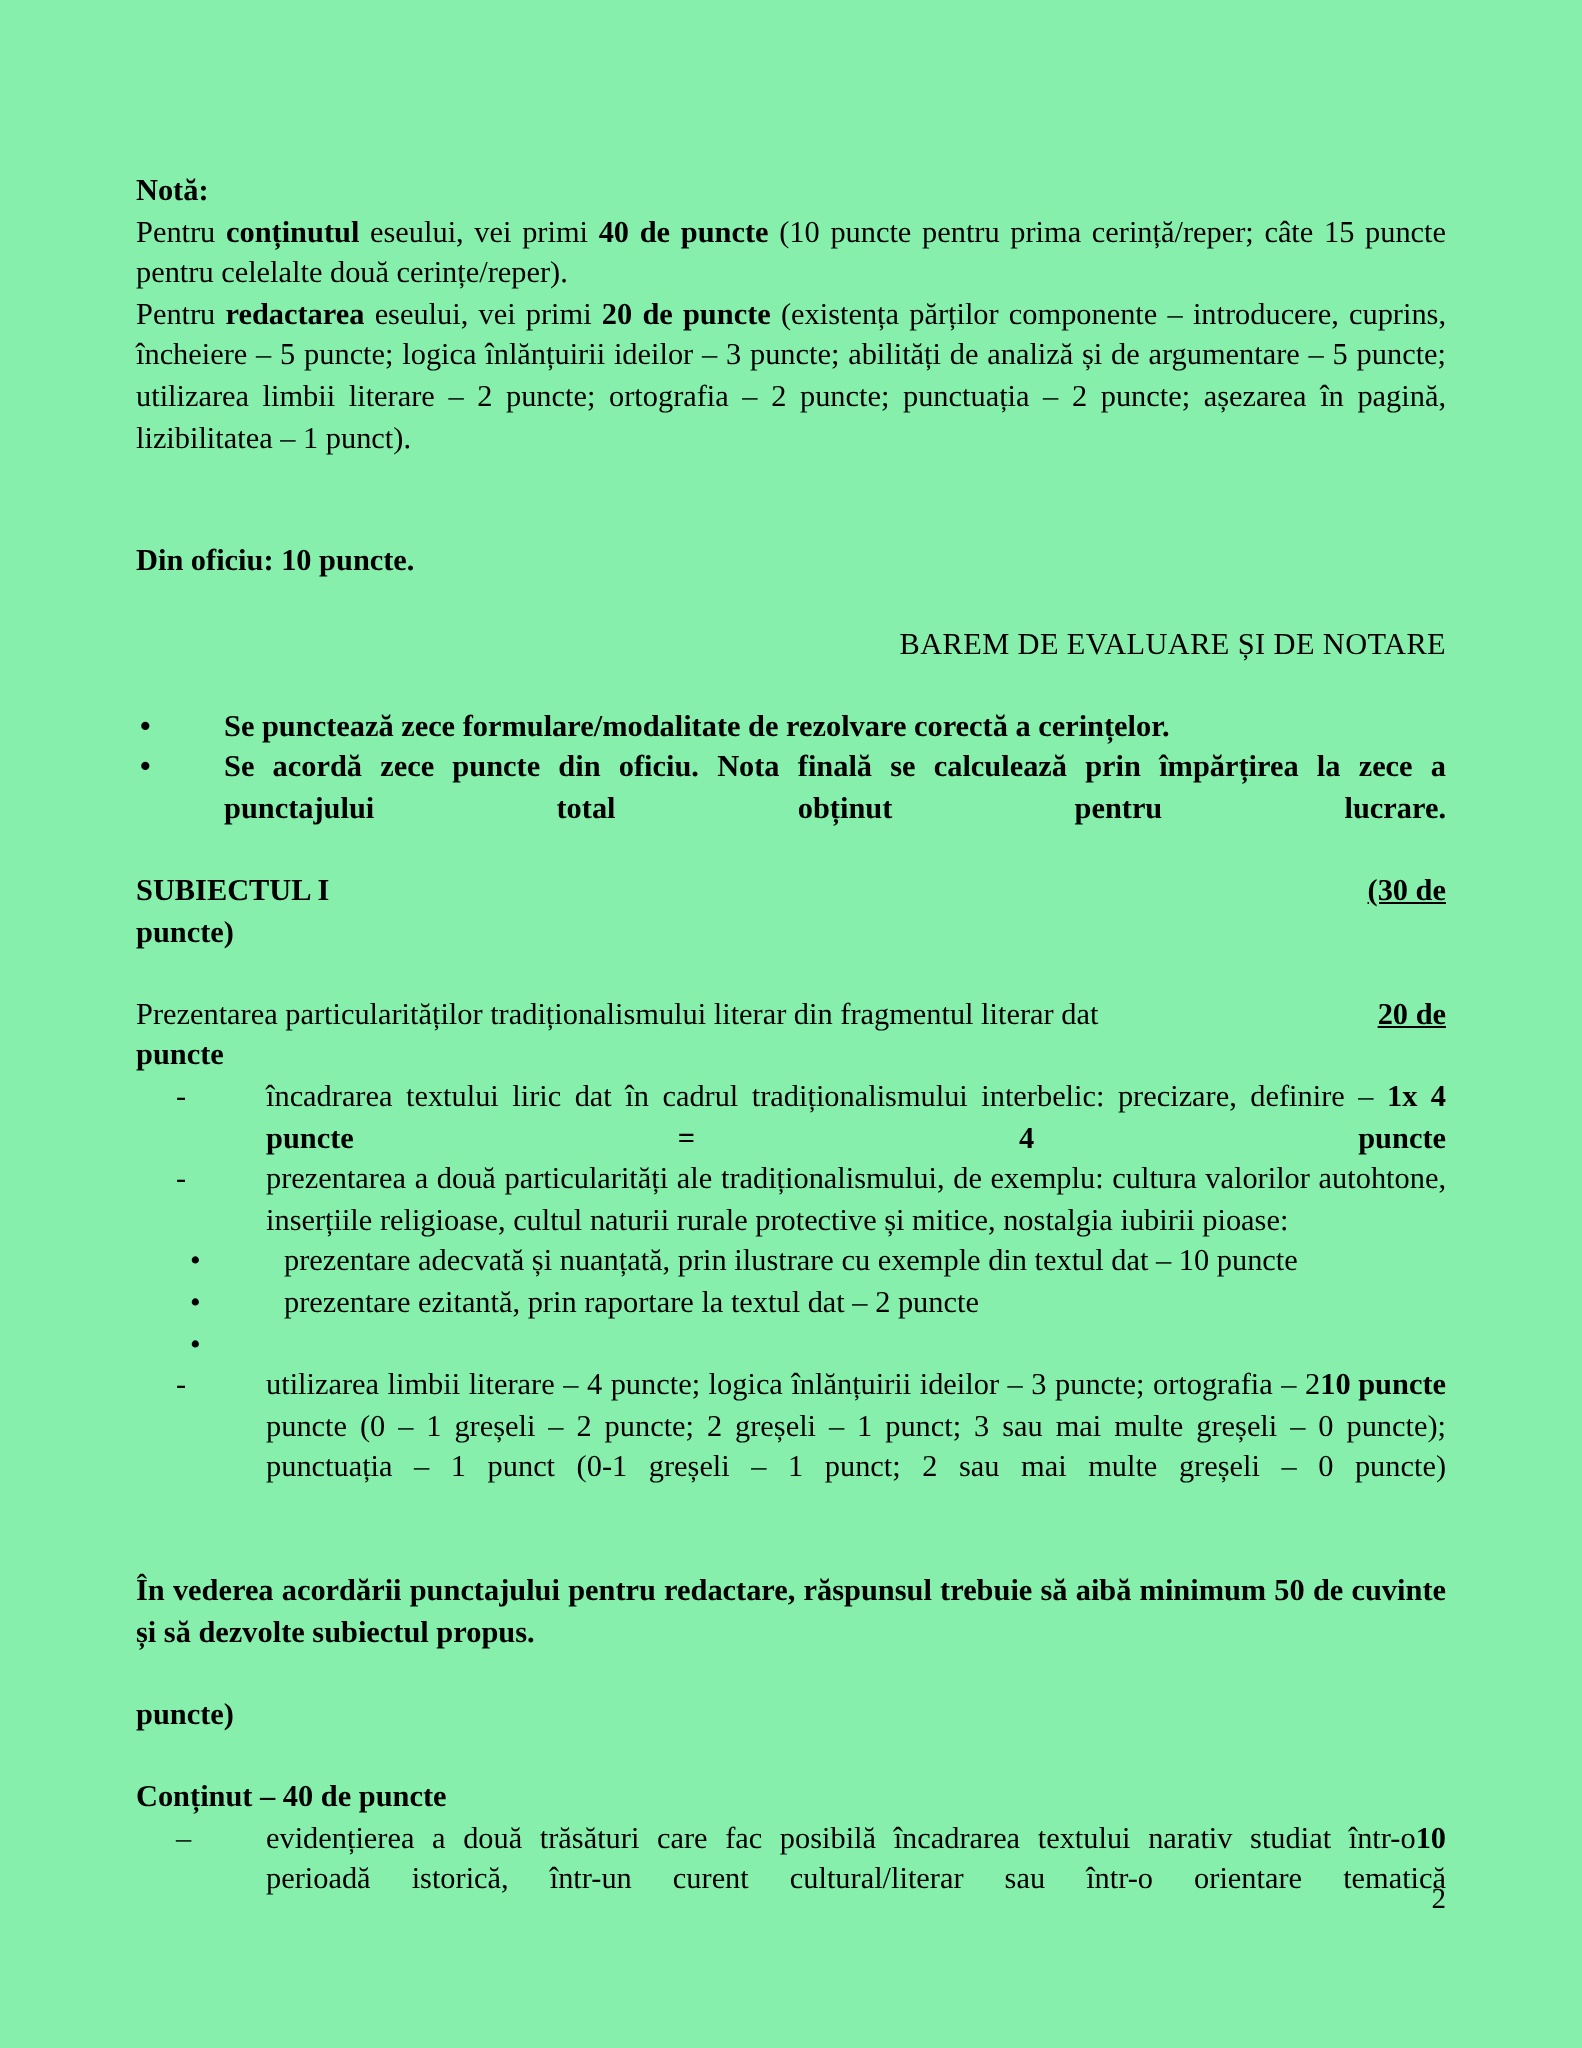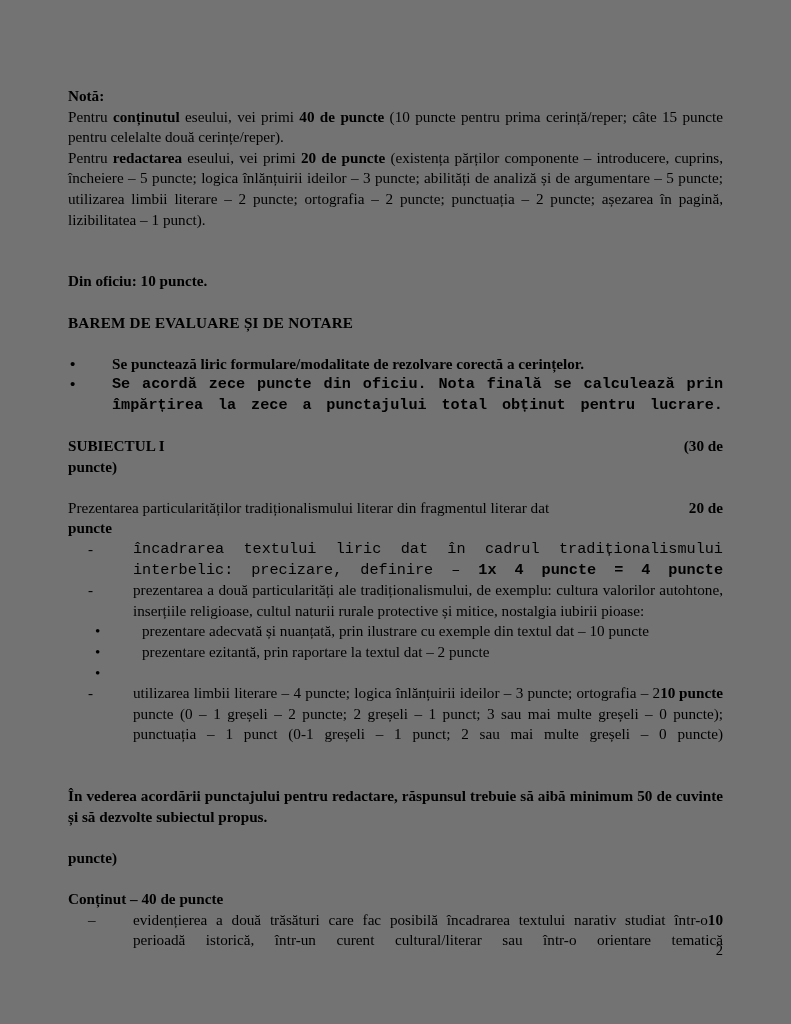"Notă:" .page { background: #737373 -> #86efac }
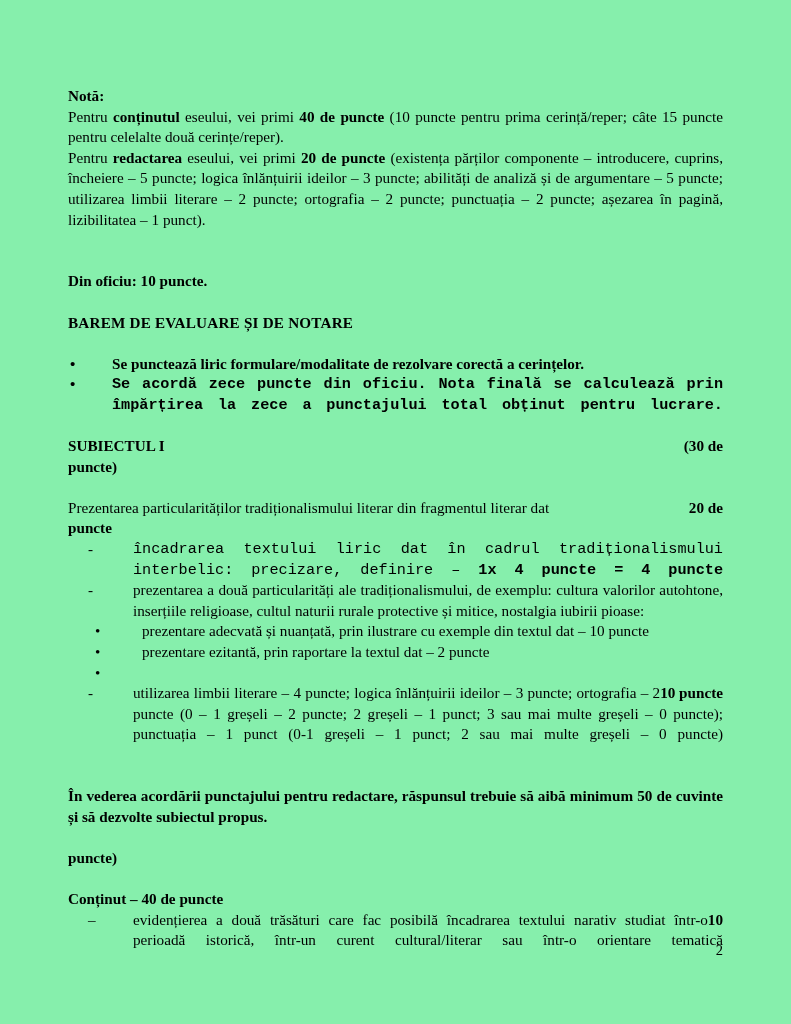"BAREM DE EVALUARE ȘI DE" .heading-center { font-weight: bold -> normal; text-align: left -> right }
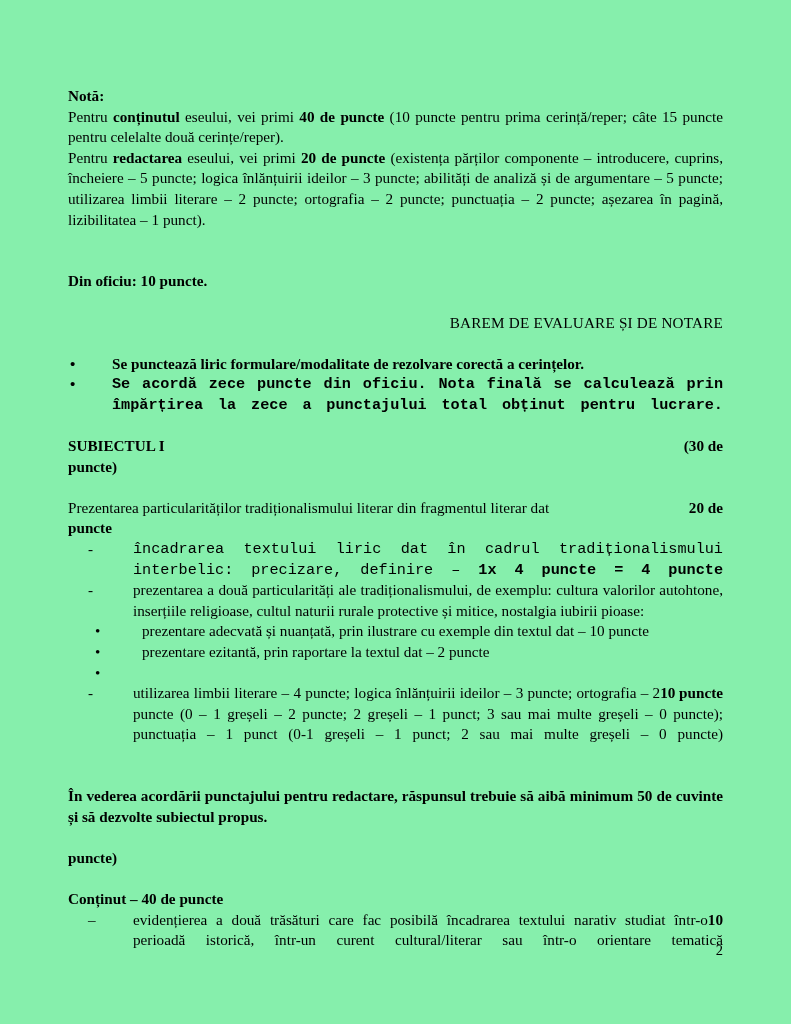"Se punctează liric formulare/modalitate" span.txt { text: liric -> zece }
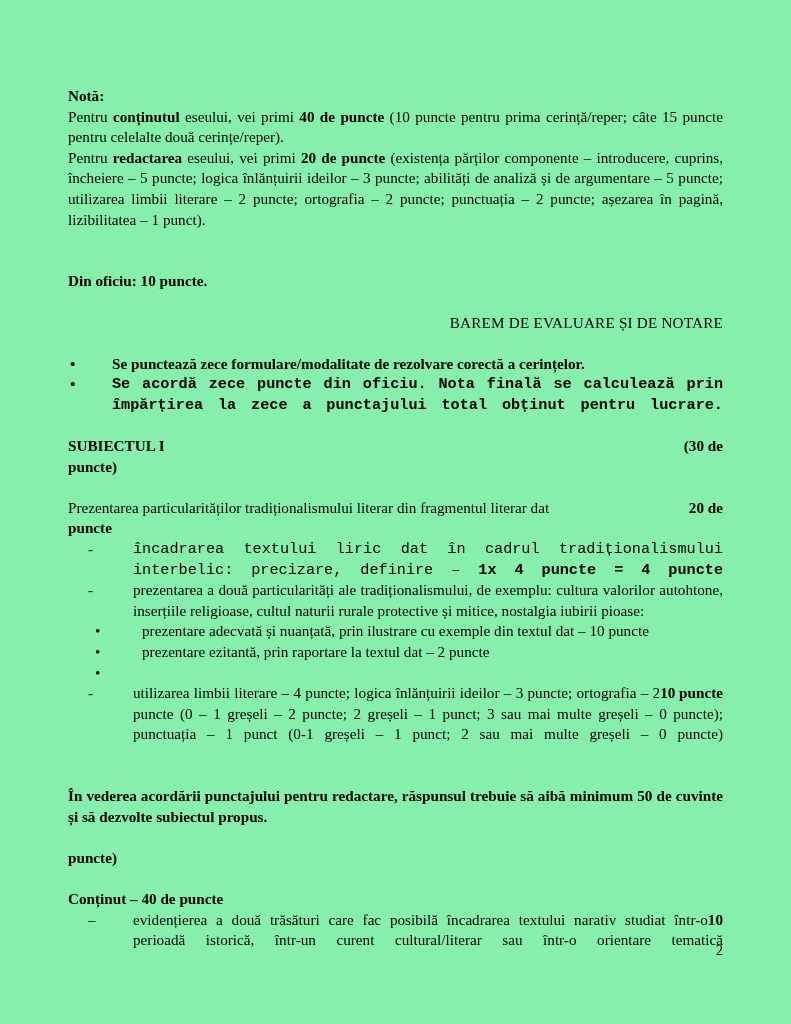"Se acordă zece puncte din" .justify-all { font-family: Liberation Mono, monospace -> none }
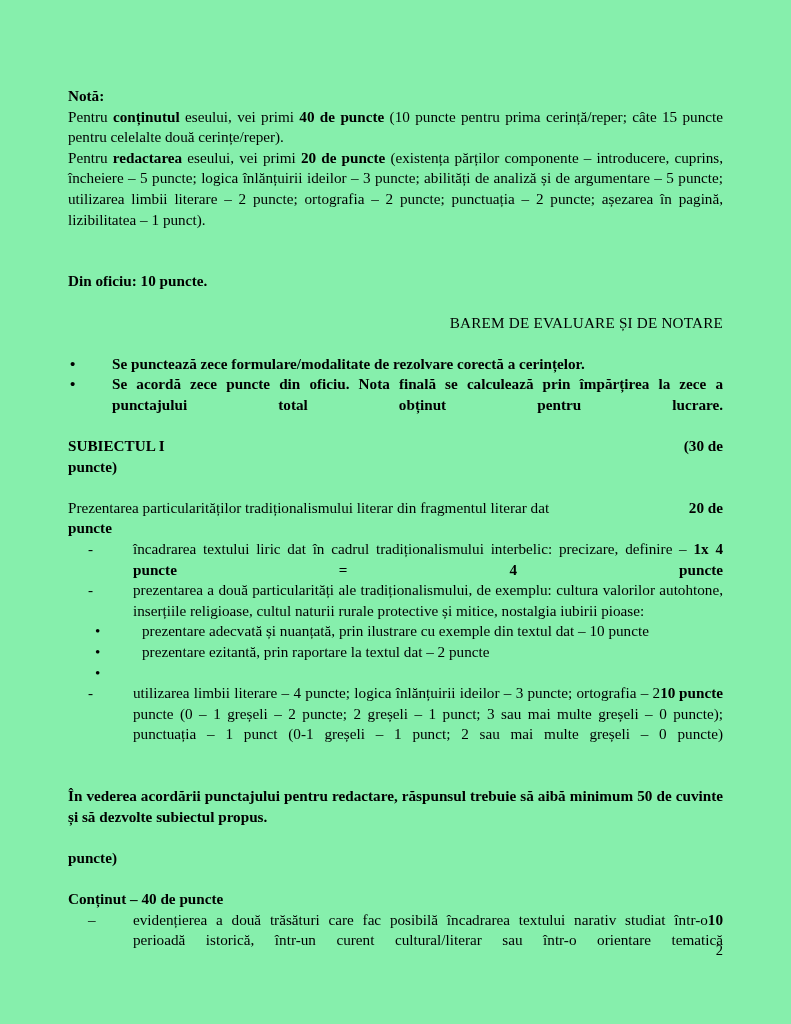"(30 de" .rowline .right { text-decoration: none -> underline }
